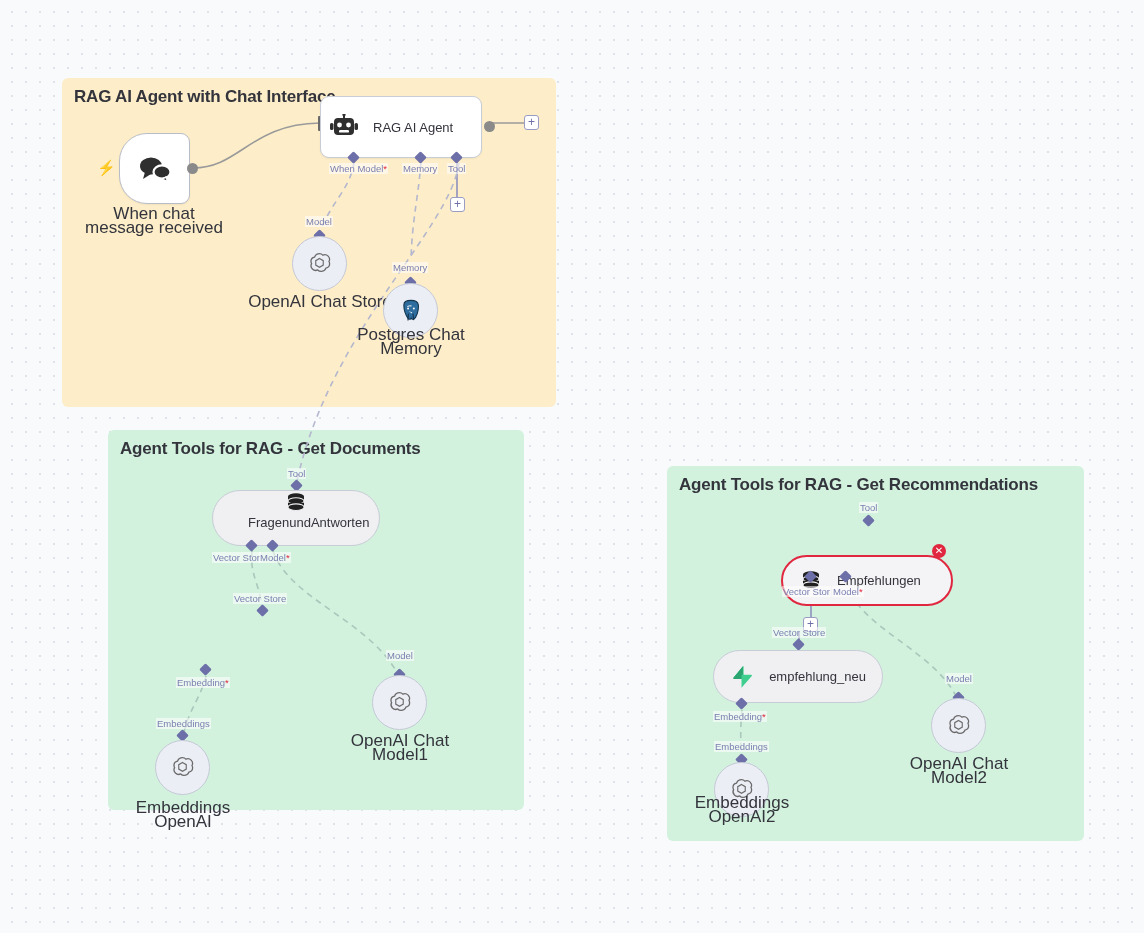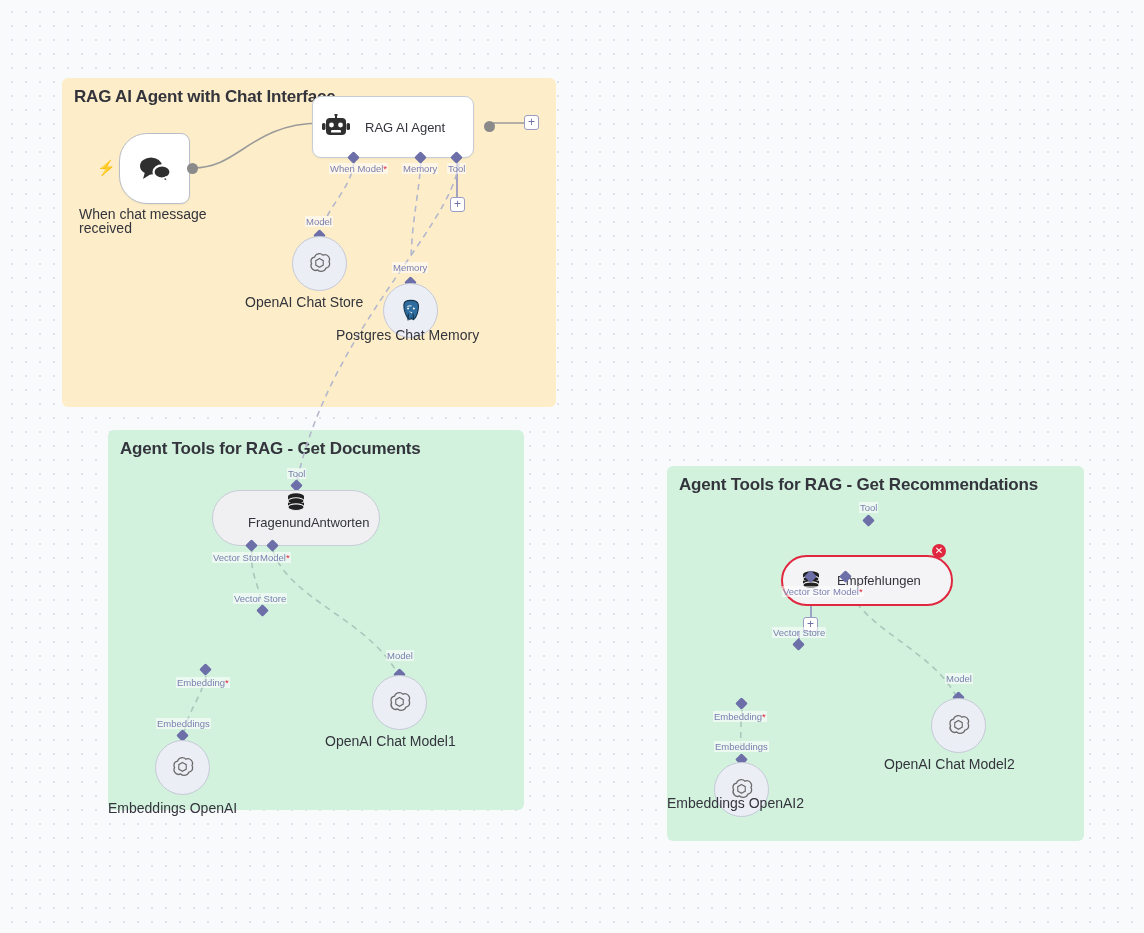"RAG AI Agent" div.node { left: 312px -> 320px }
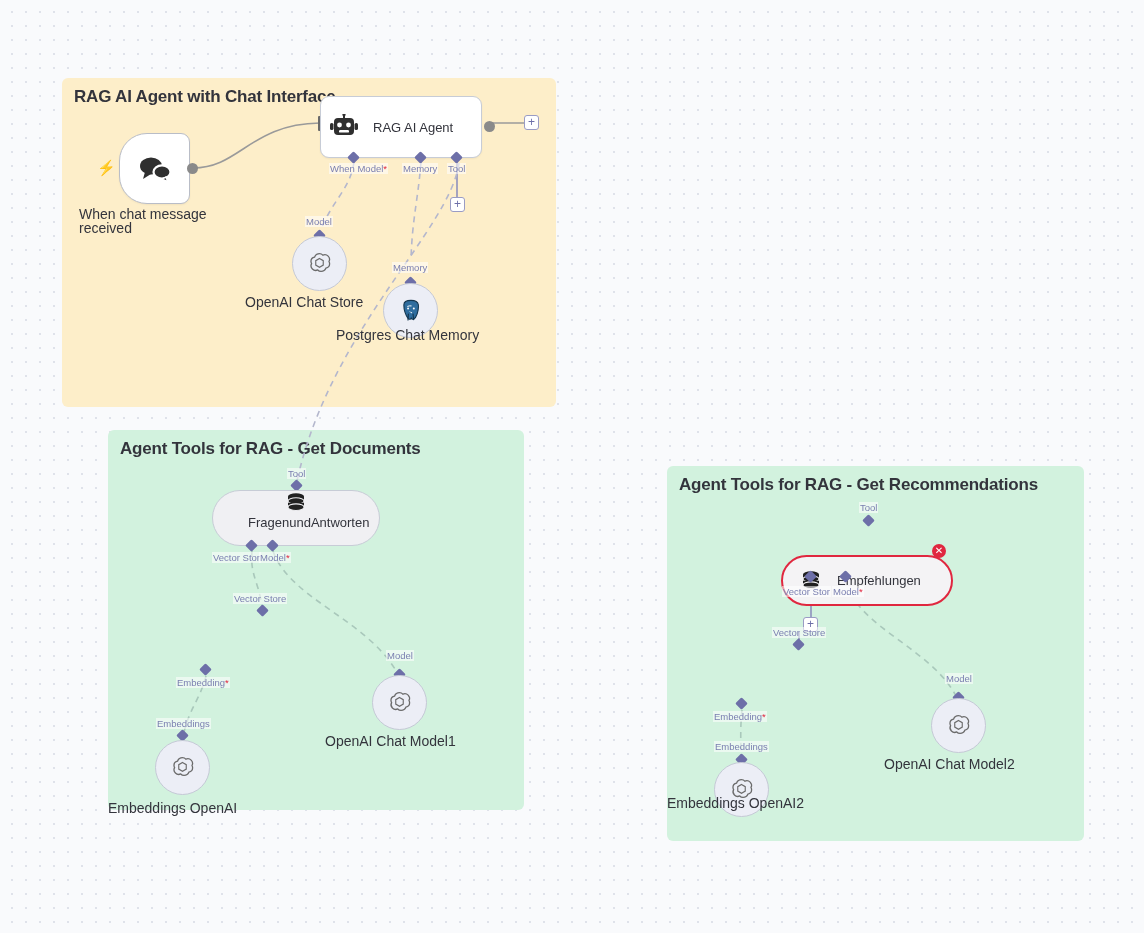"When chat message received" .node-caption { font-size: 14px -> 17px; text-align: left -> center }
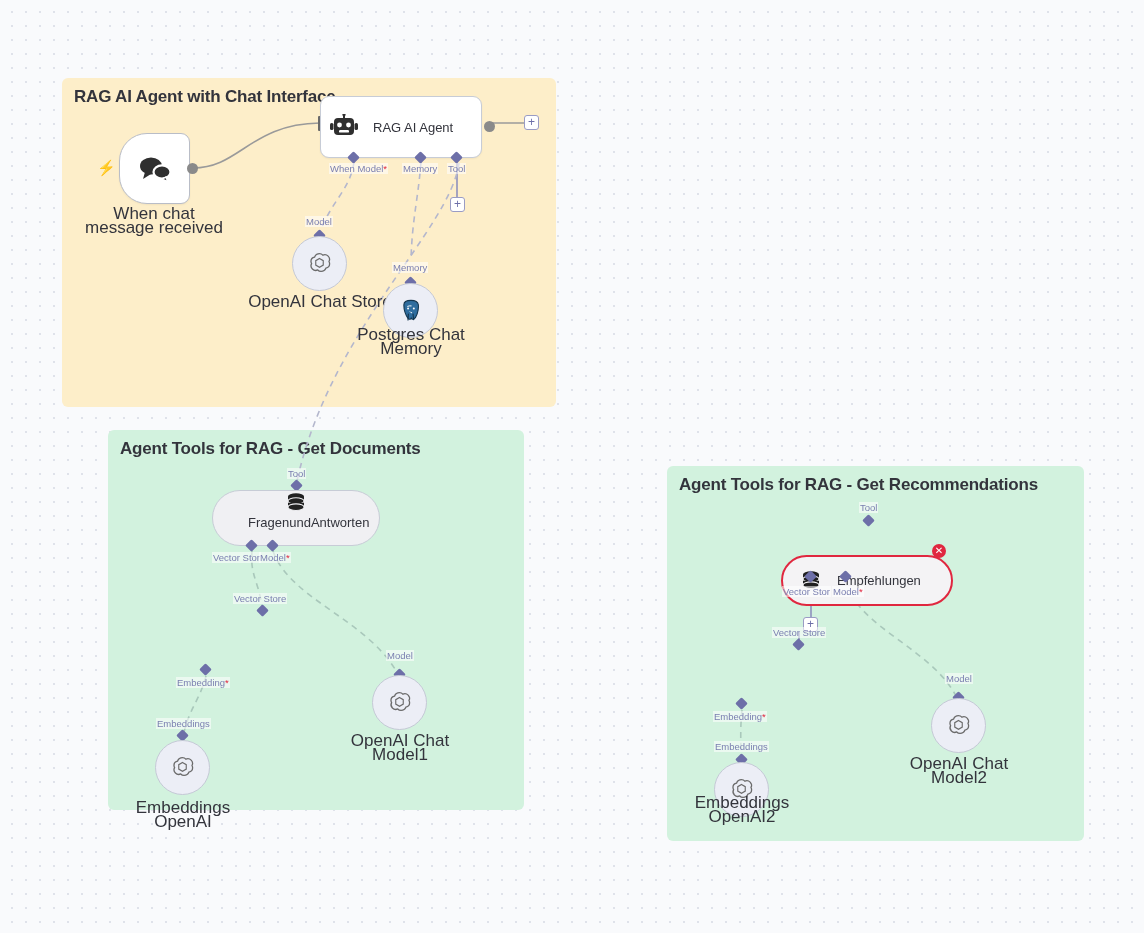"empfehlung_neu" div.node { html: none -> <div> <svg> <path></path> <path></path> </svg> <span>empfehlung_neu</span> </div> }
